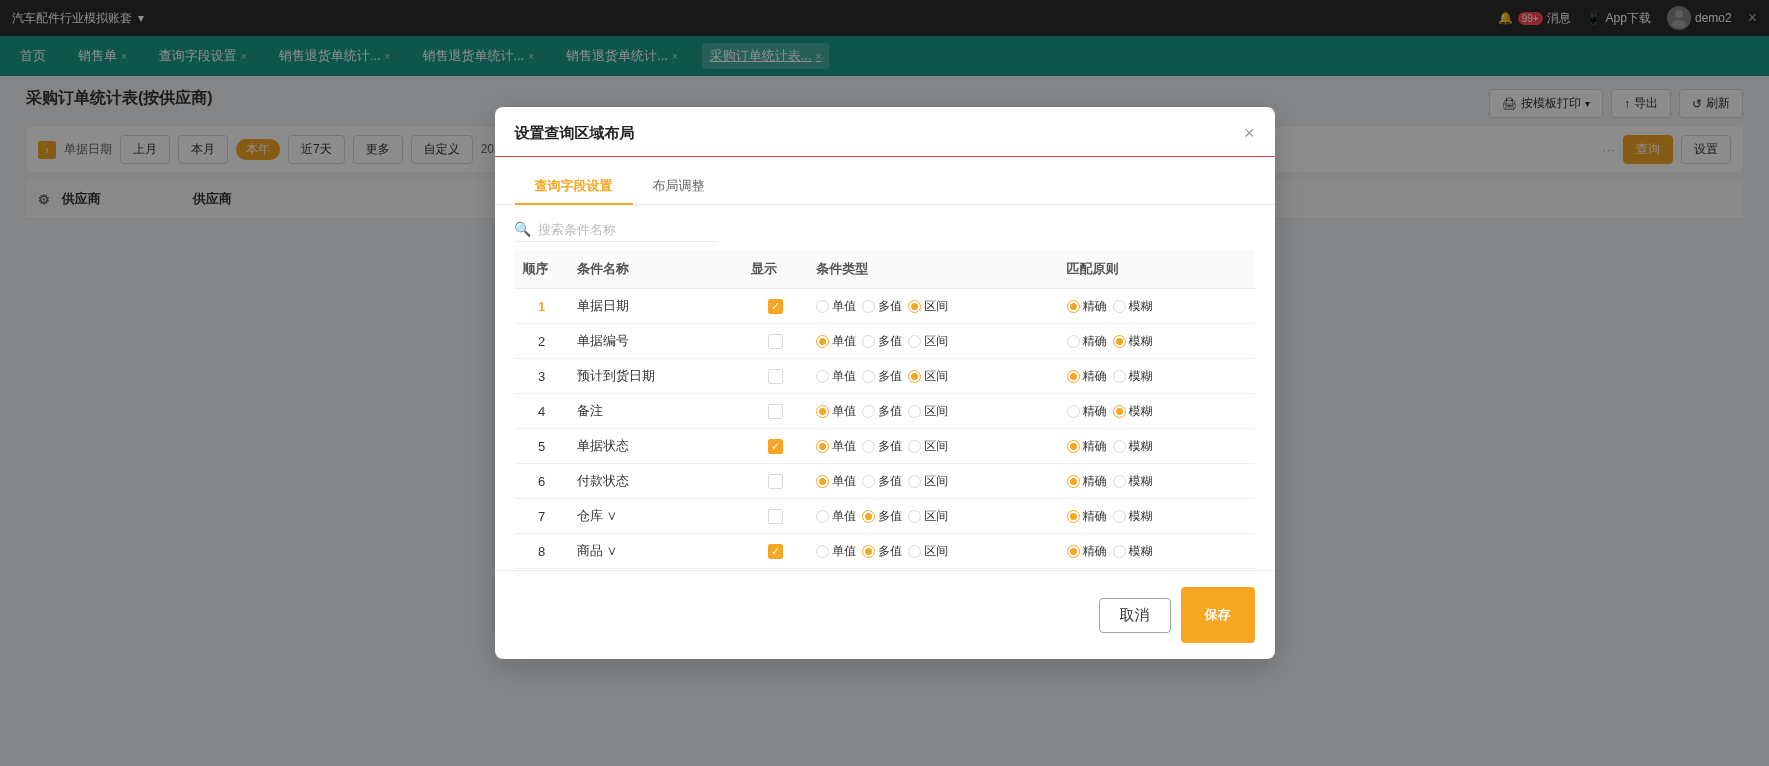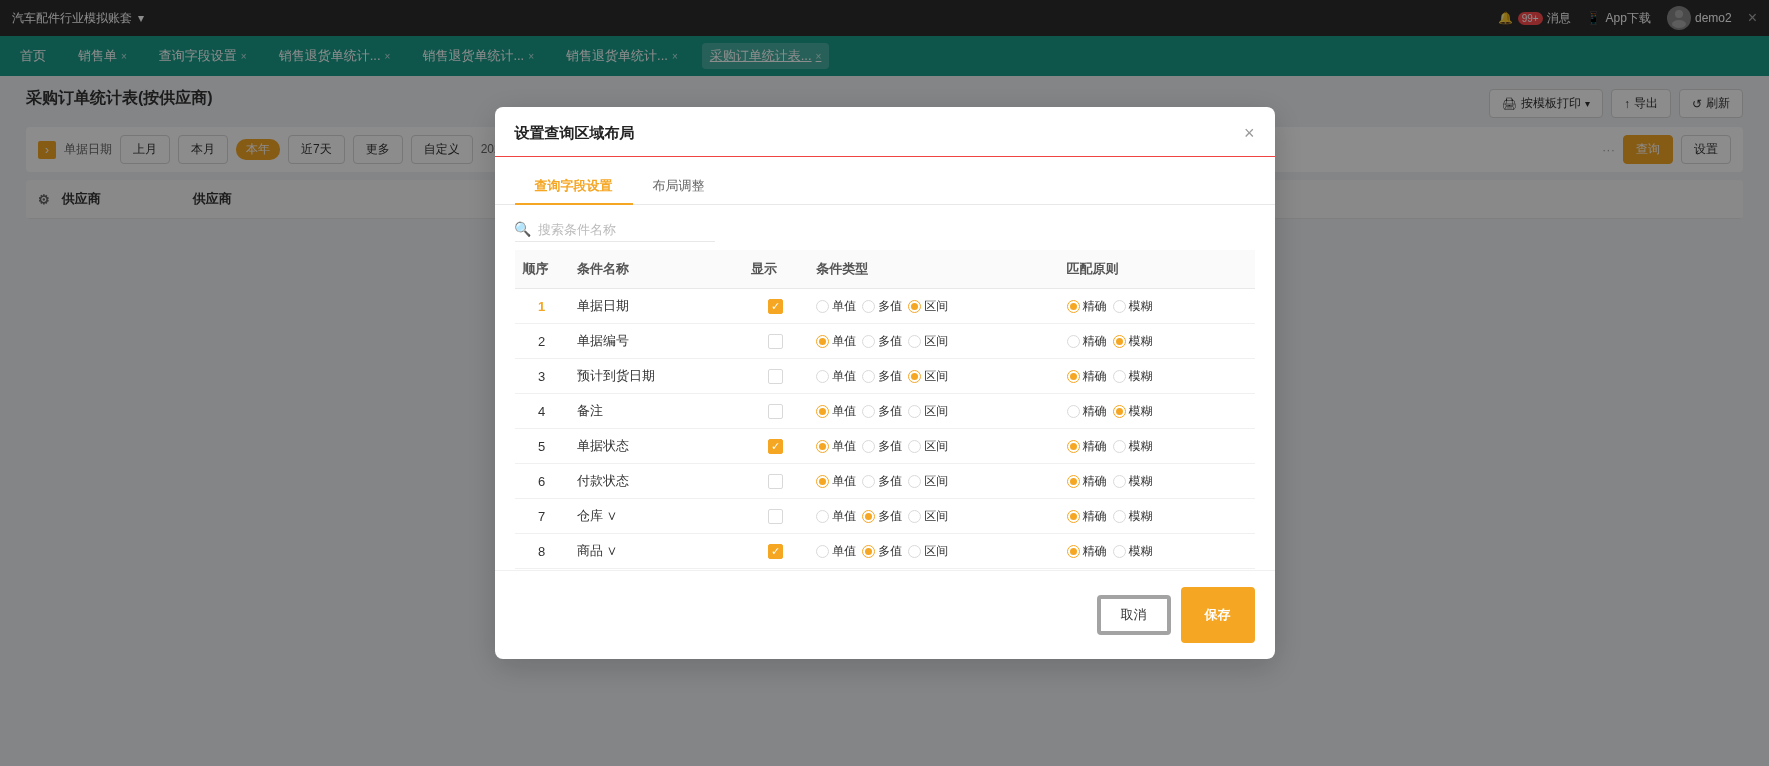"取消" .btn-cancel { border: 4px solid #a3a3a3 -> 1px solid #a3a3a3; font-size: 13px -> 15px }
